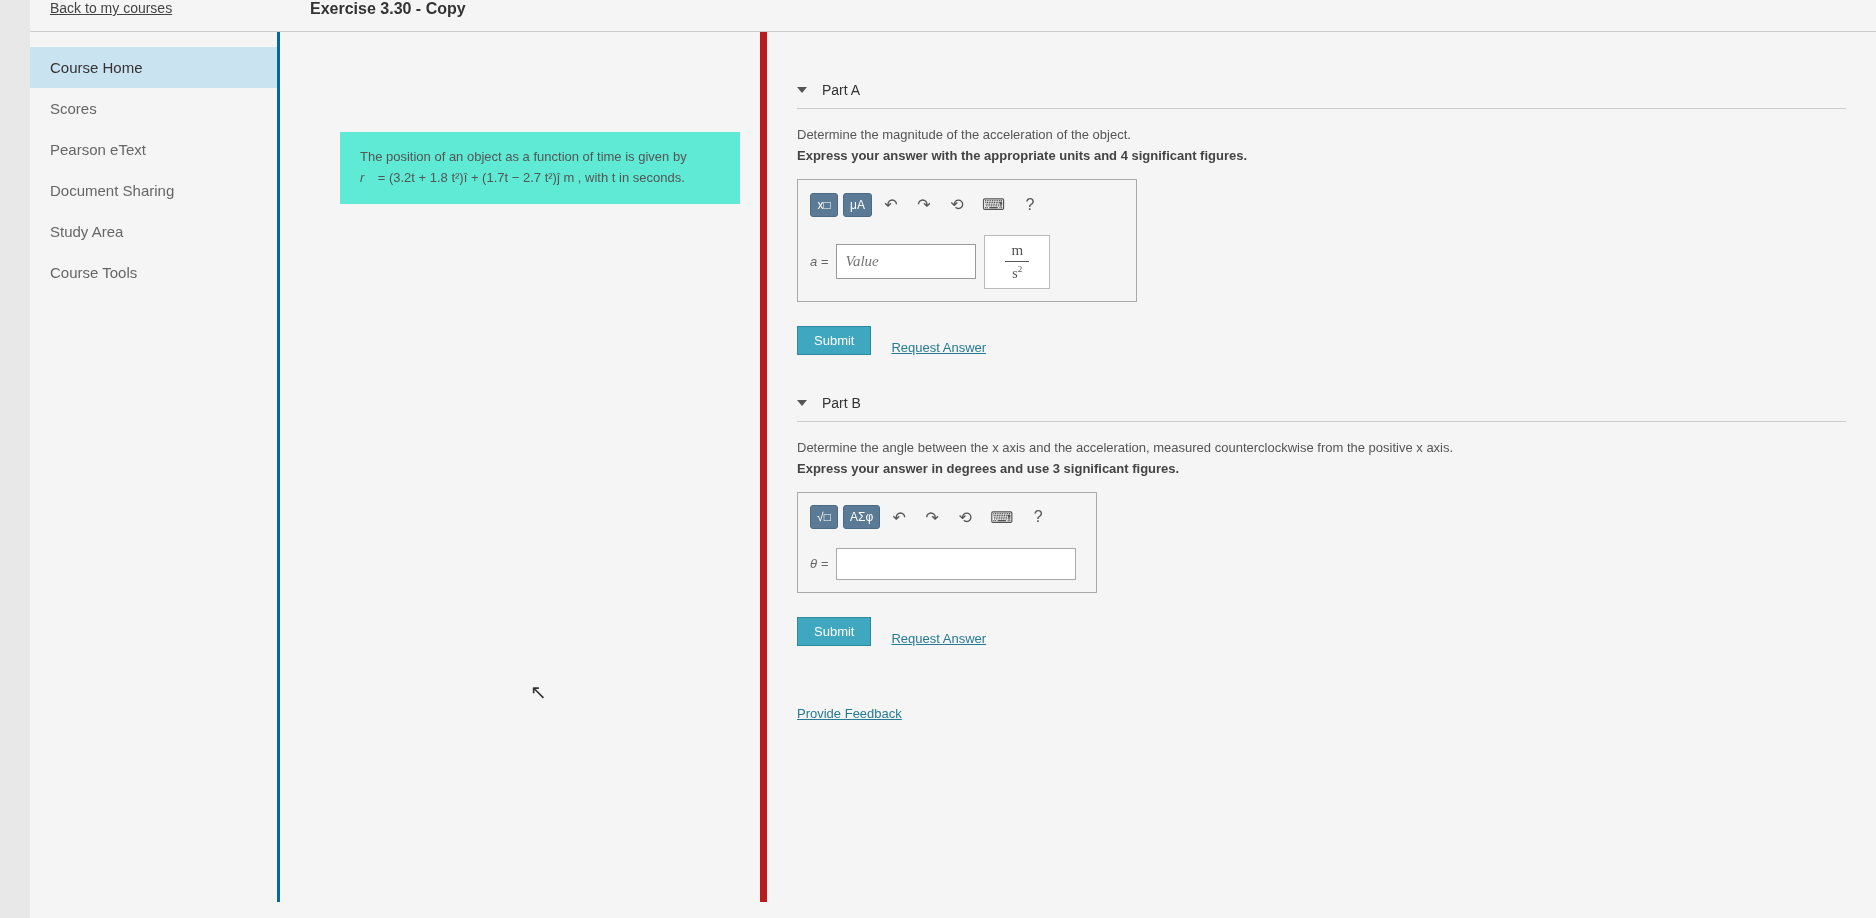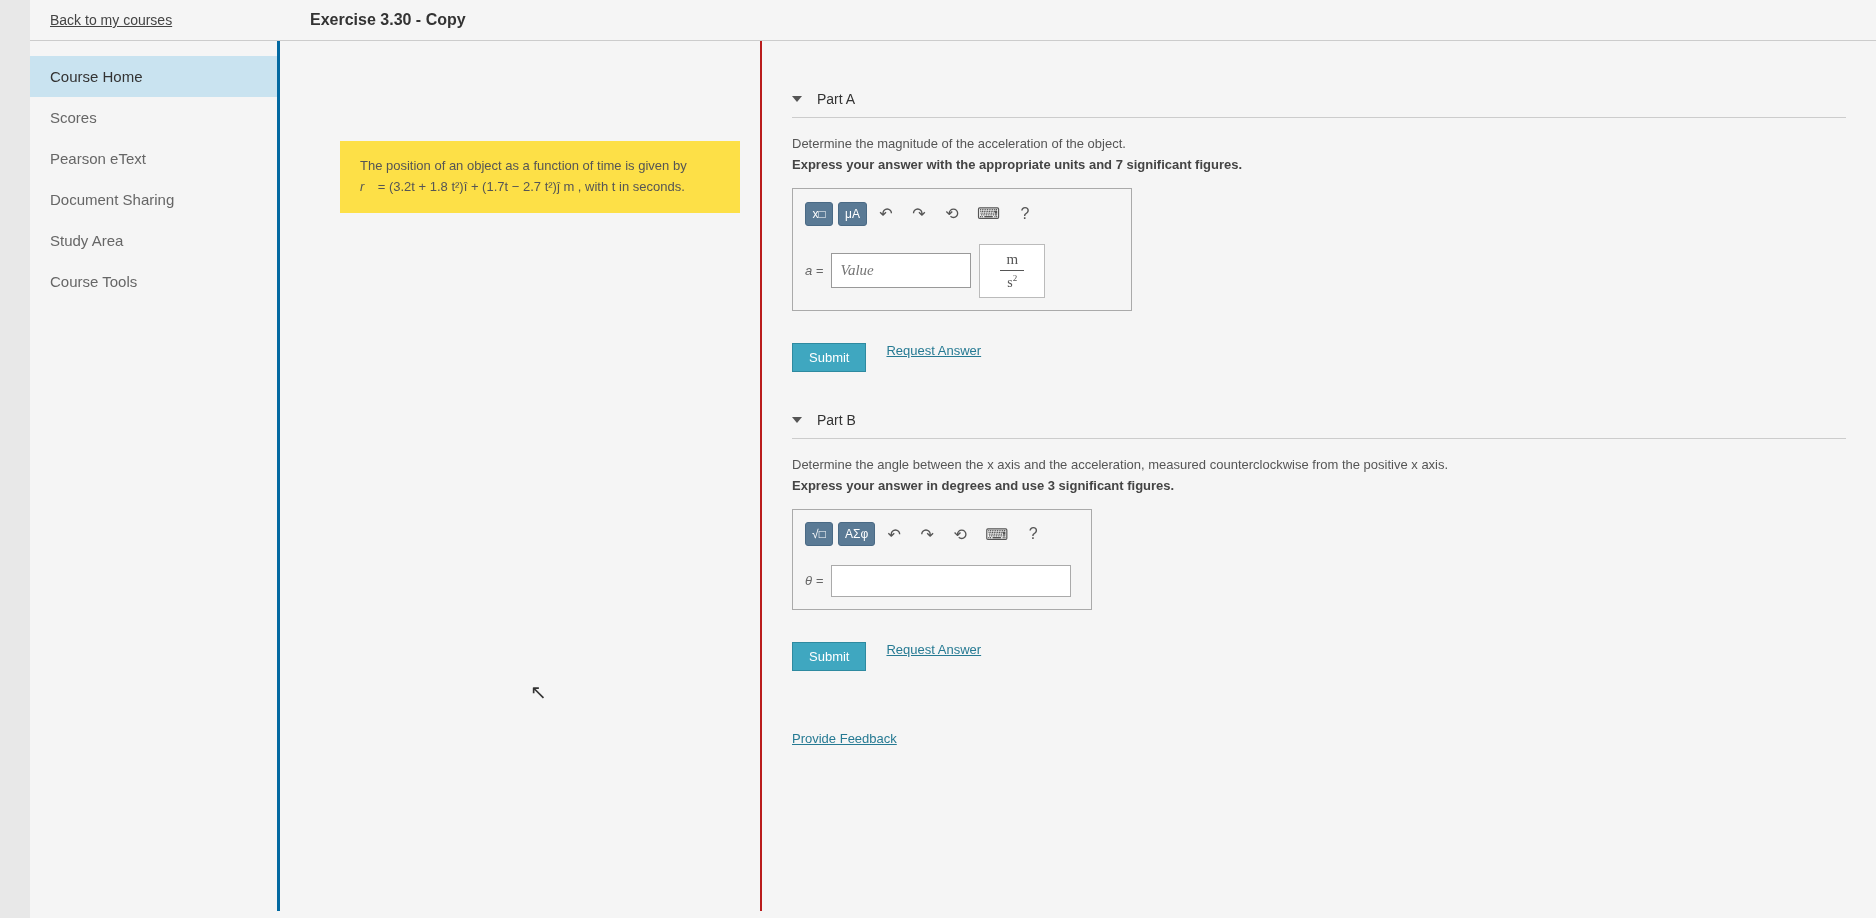"Back to my courses" .header { align-items: center -> flex-start; height: 41px -> 32px }
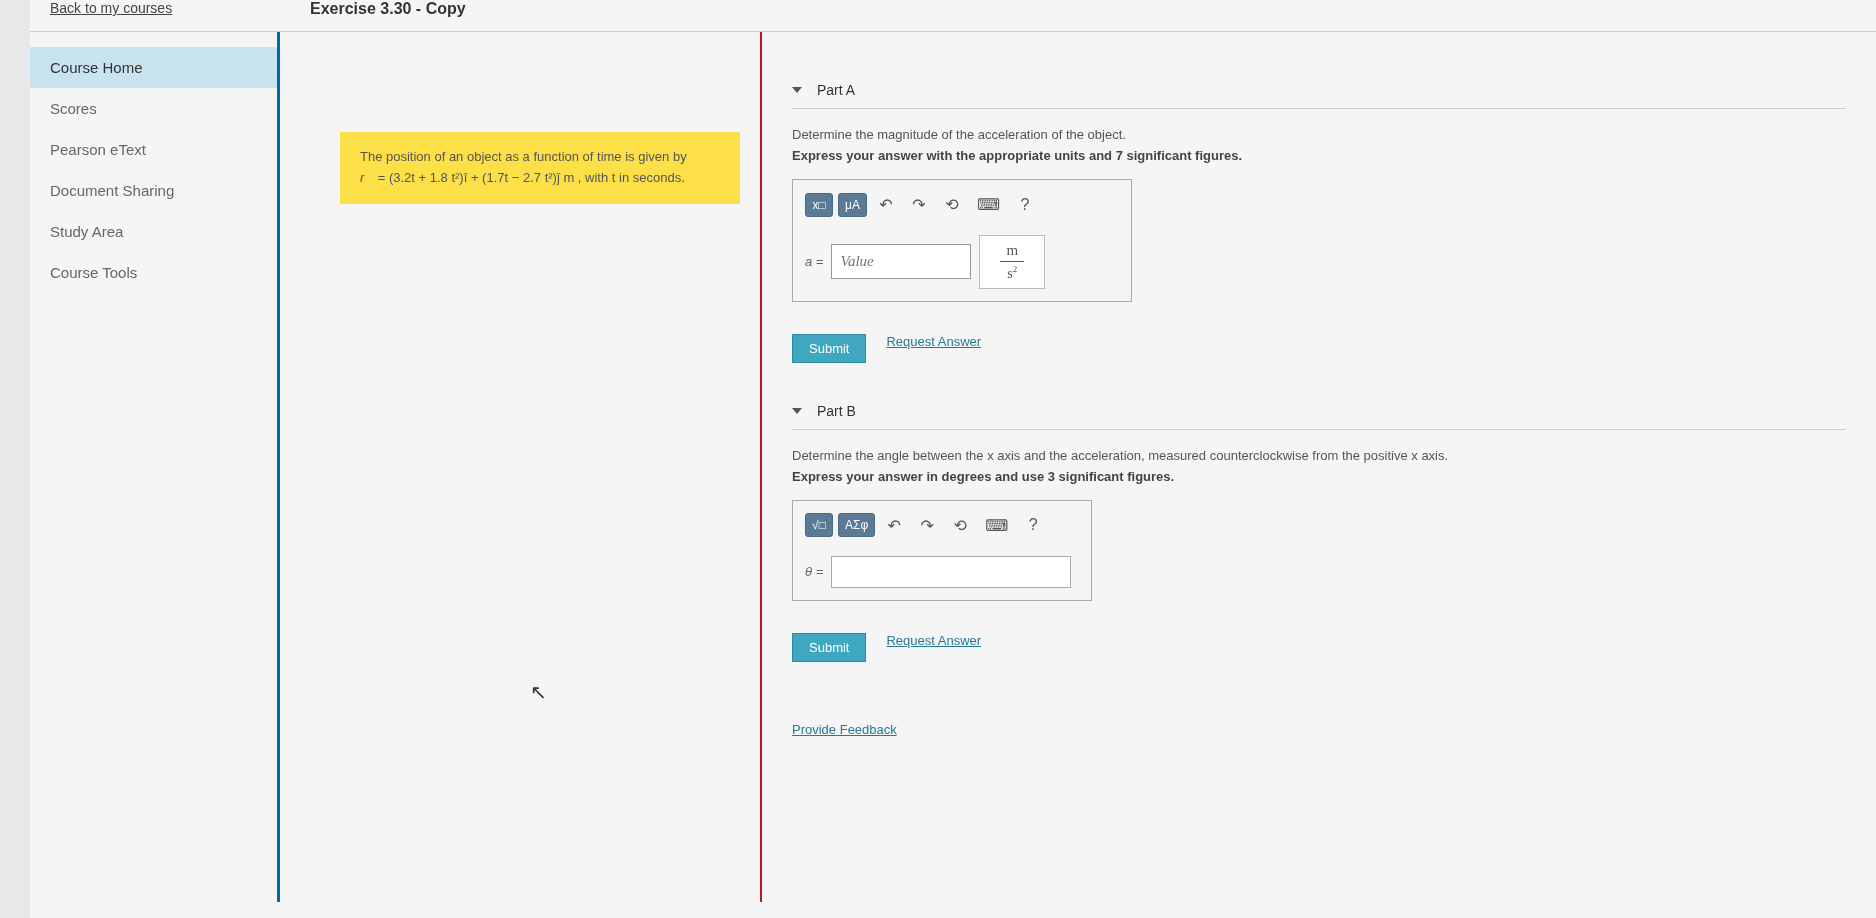"Part A" .answer-pane { border-left: 2px solid #b91c1c -> 7px solid #b91c1c }
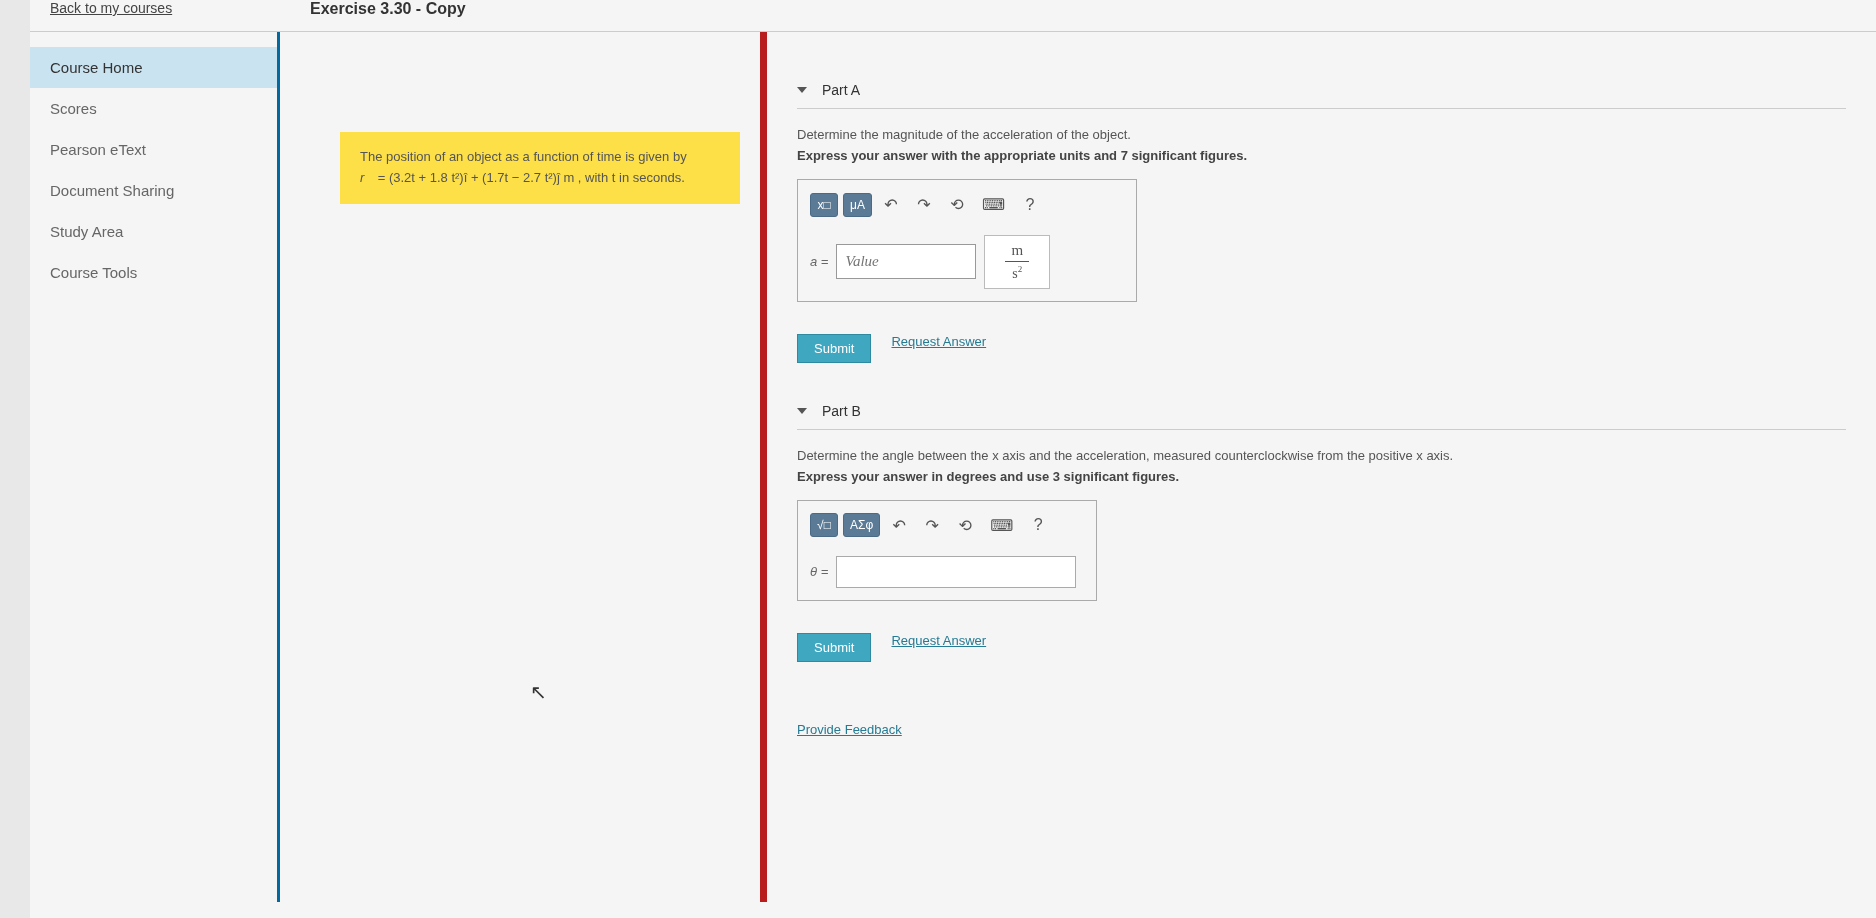"The position of an object" .problem-box { background: #fde047 -> #5eead4 }
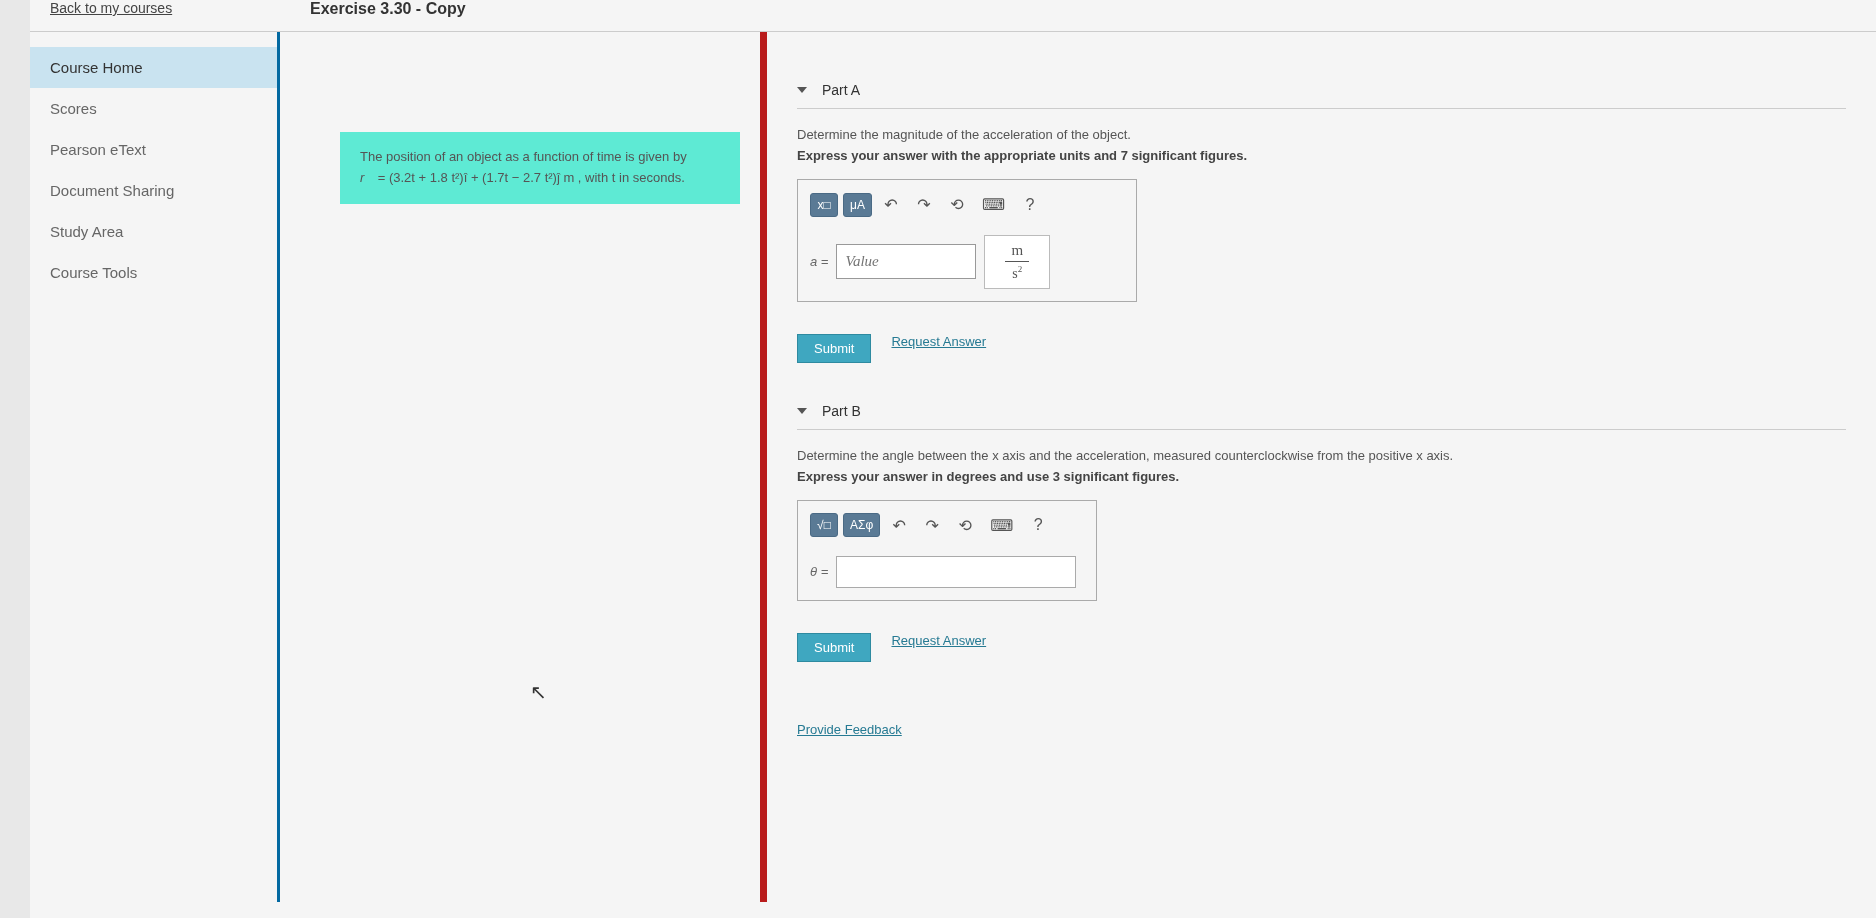"Express your answer with the" div.instruction-text { text: 7 -> 4 }
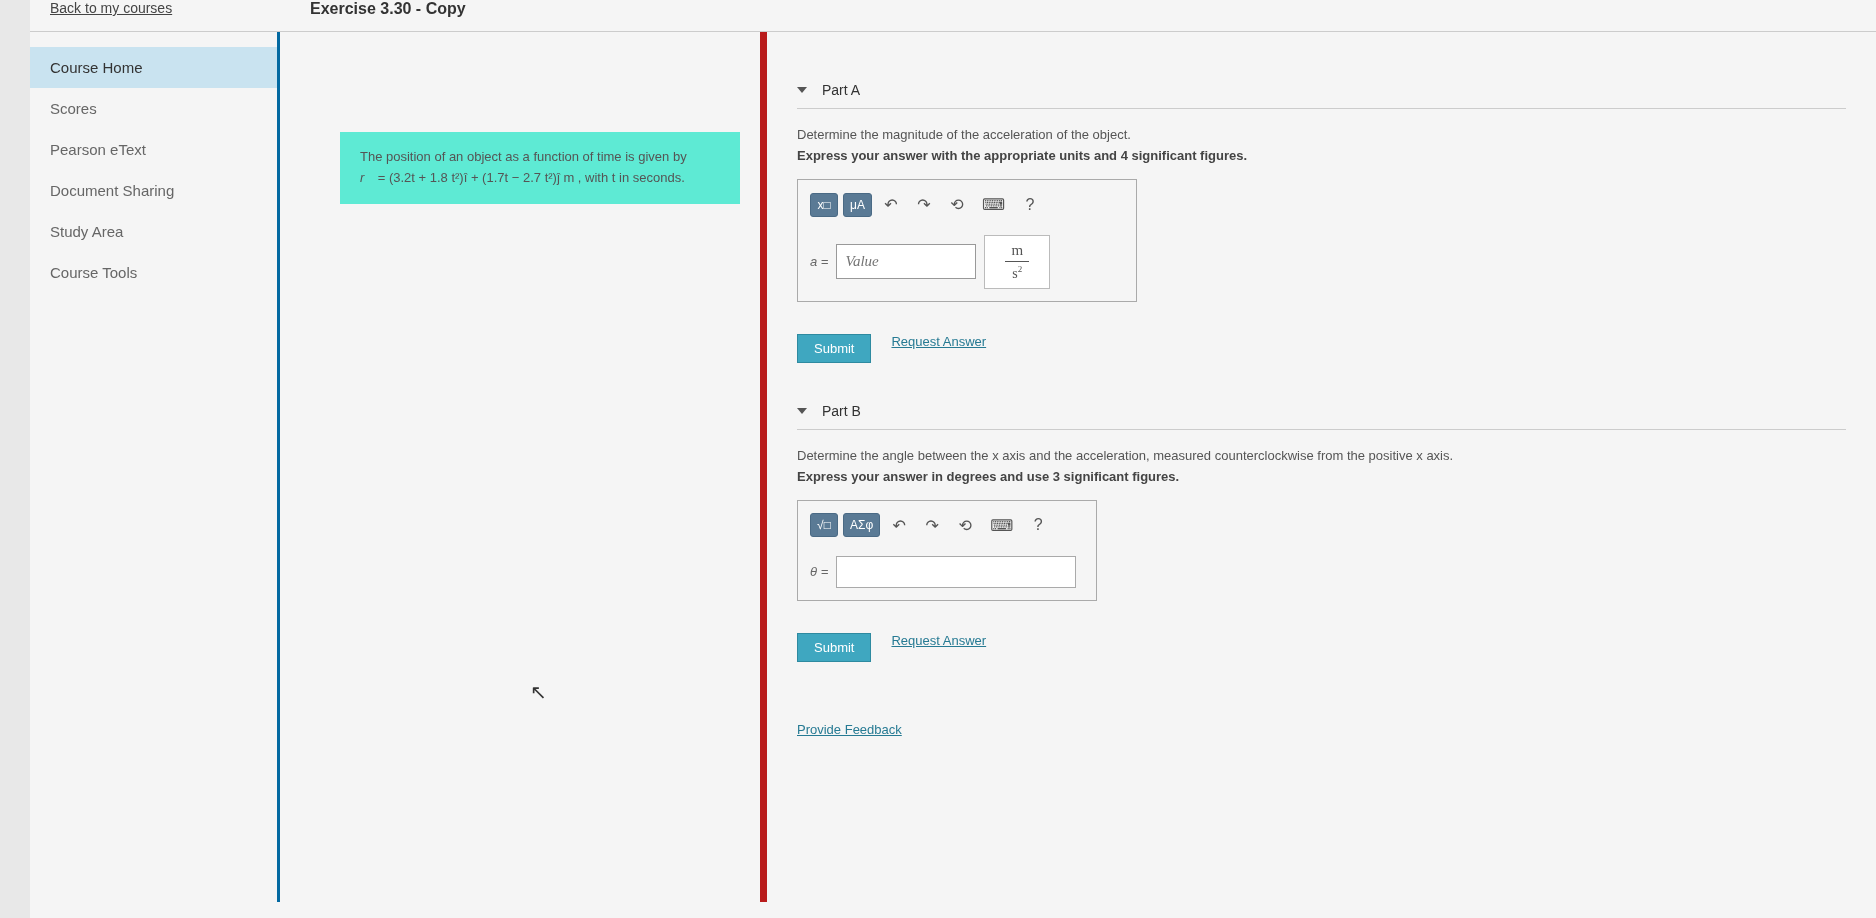"Submit" .action-row { align-items: flex-start -> flex-end; margin-top: 32px -> 24px }
